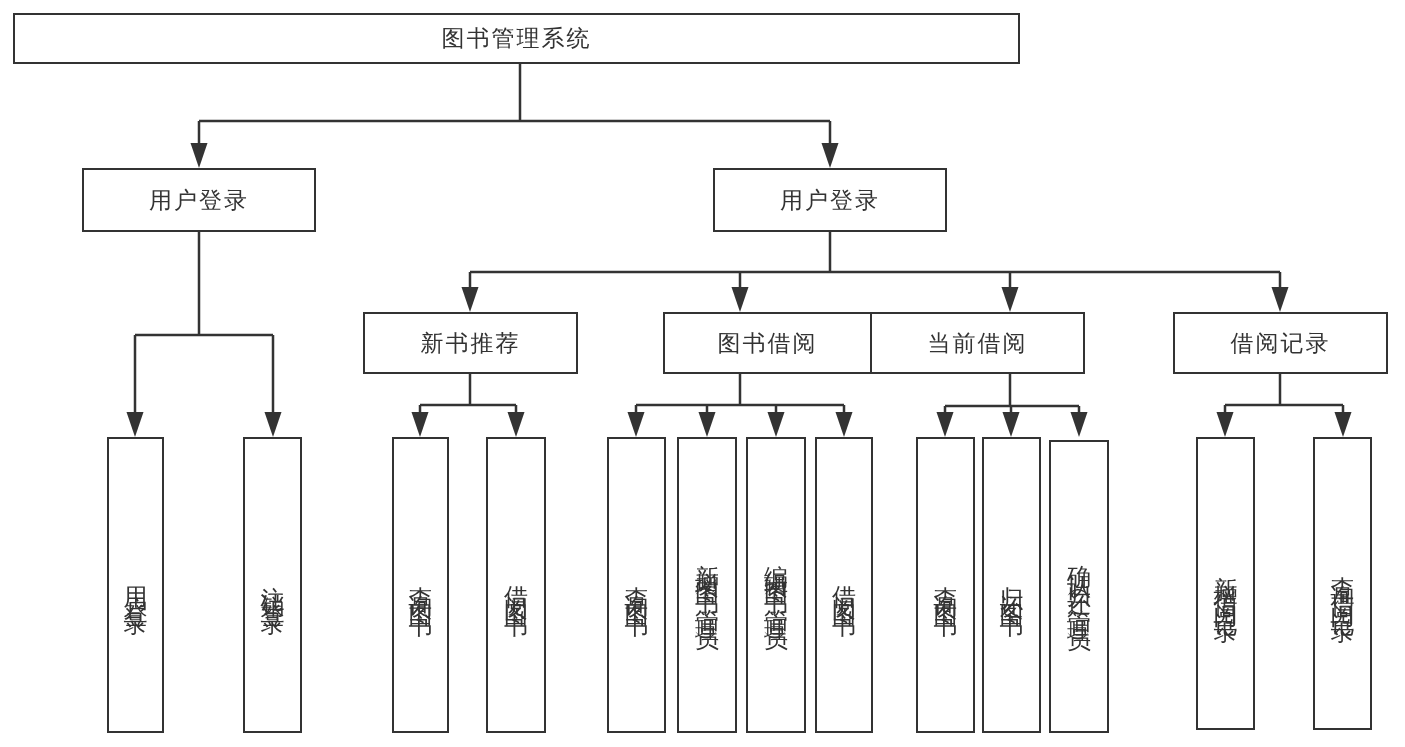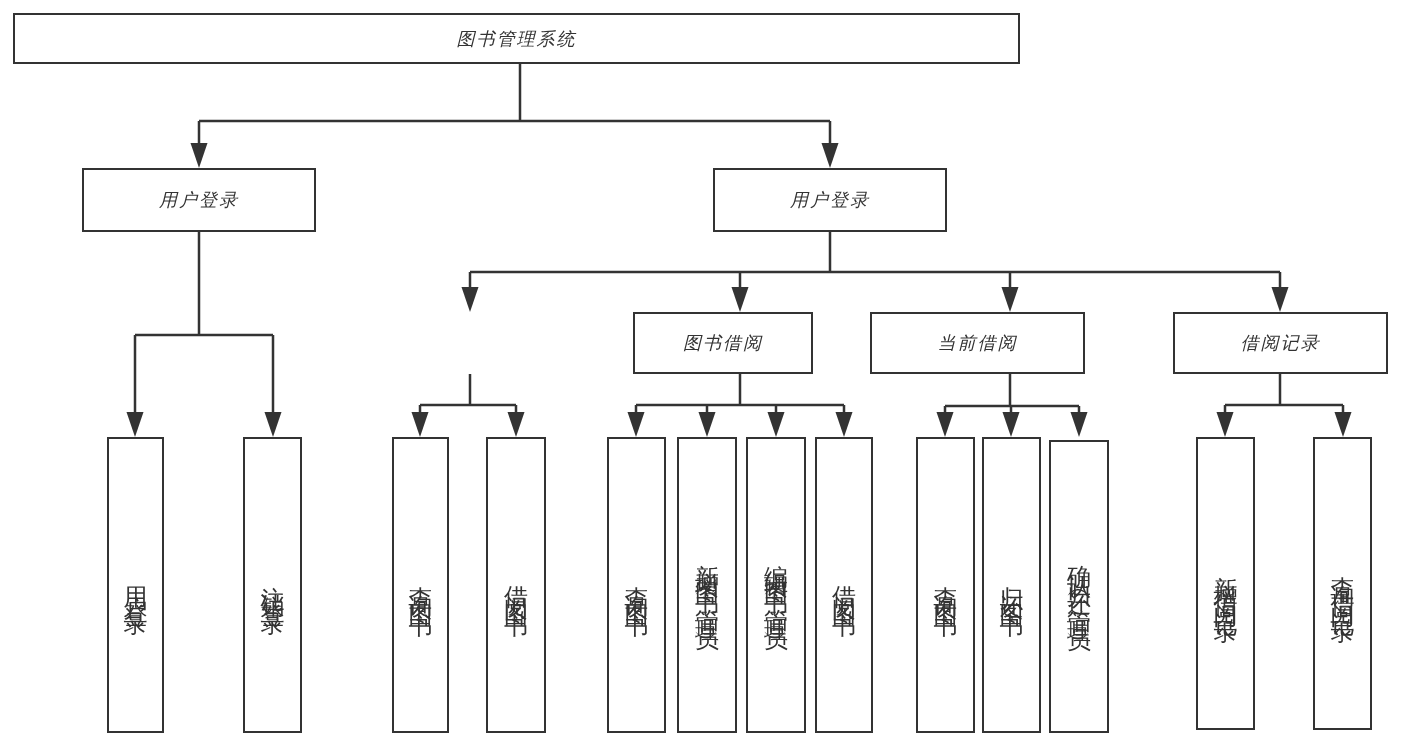"图书管理系统" .h-label { font-size: 18px -> 23px; font-style: italic -> none }
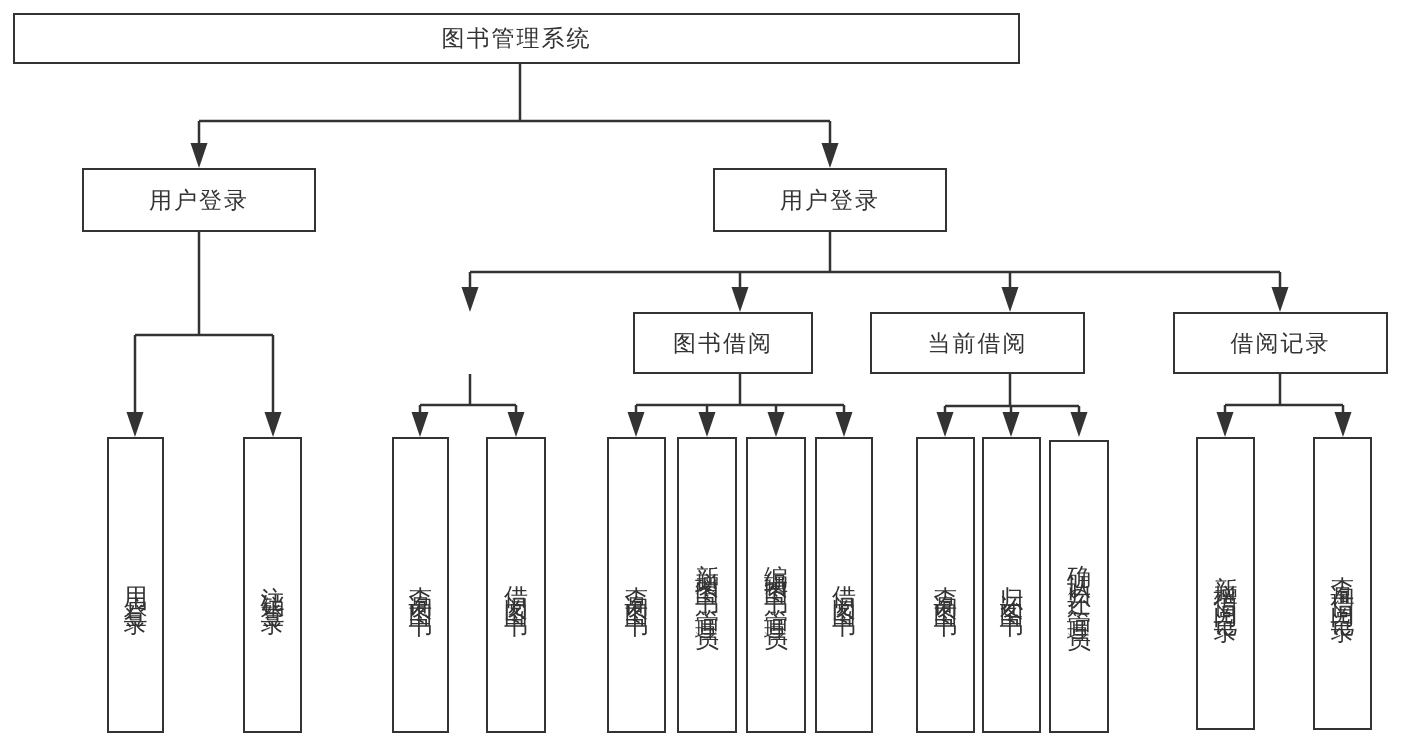"新书推荐" div.node { html: none -> <div> <span>新书推荐</span> </div> }
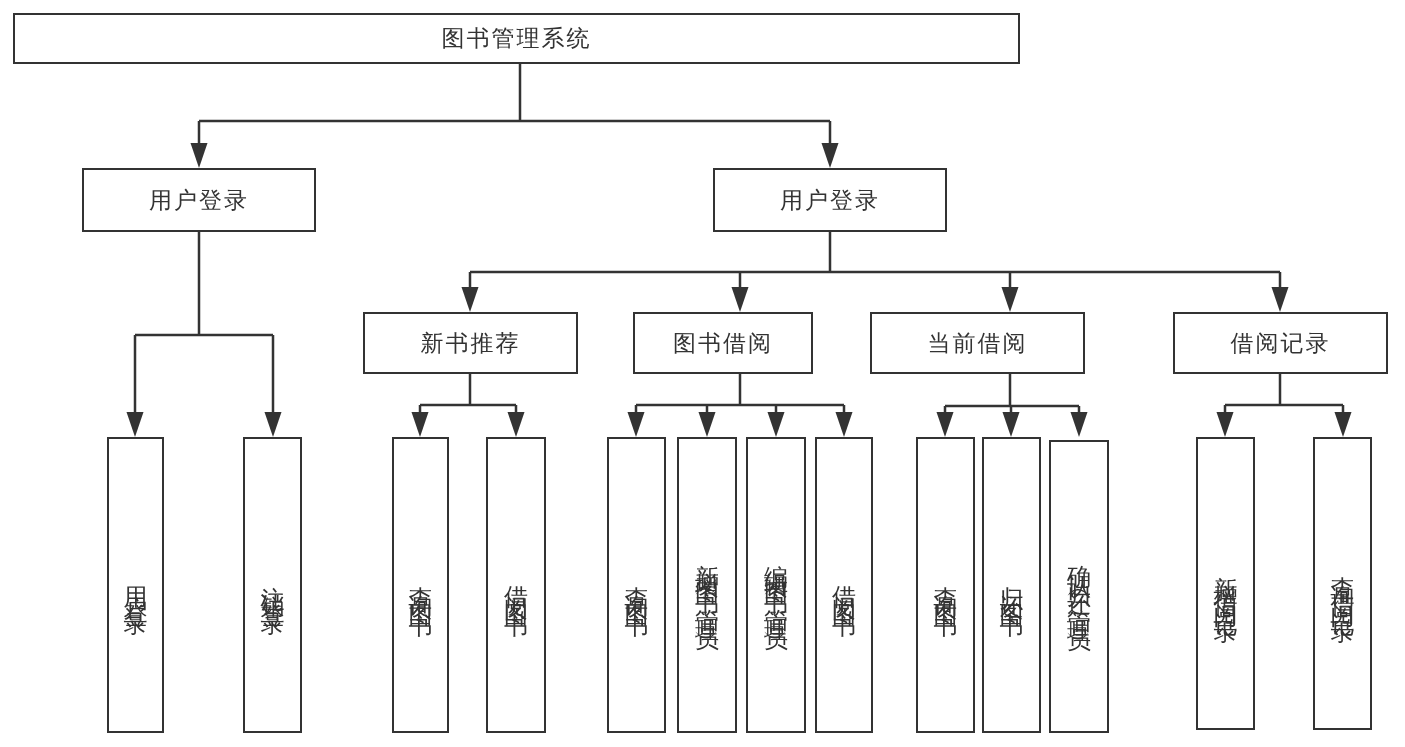"图书借阅" div.node { left: 633px -> 663px; width: 180px -> 209px }
